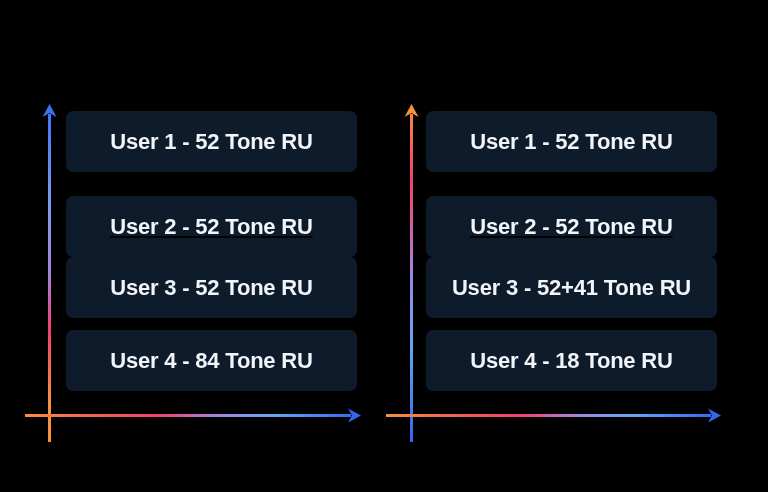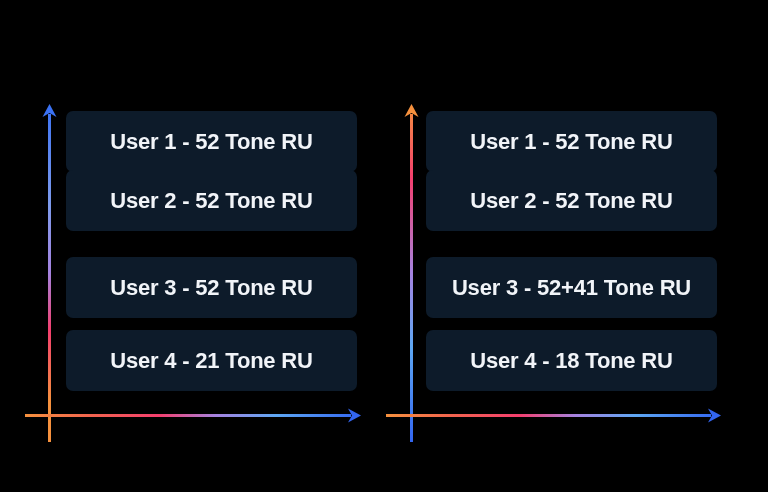"User 2 - 52 Tone" .row1 { text-decoration: none -> underline; top: 170px -> 196px }
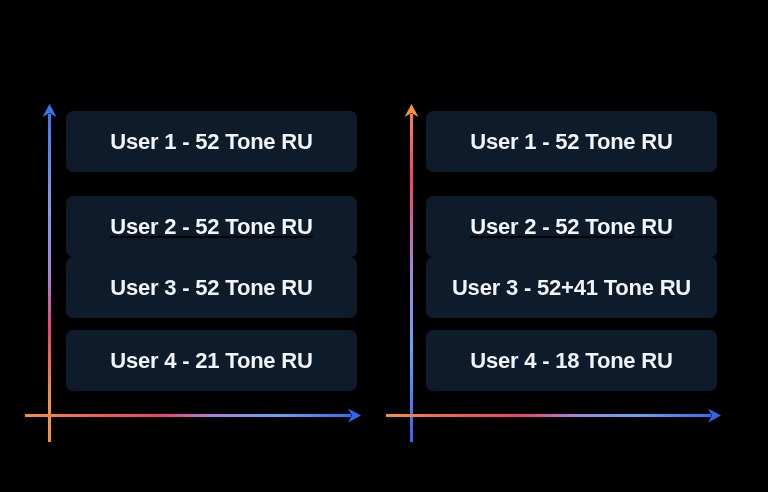"User 4 - 21 Tone" span { text: 21 -> 84 }
